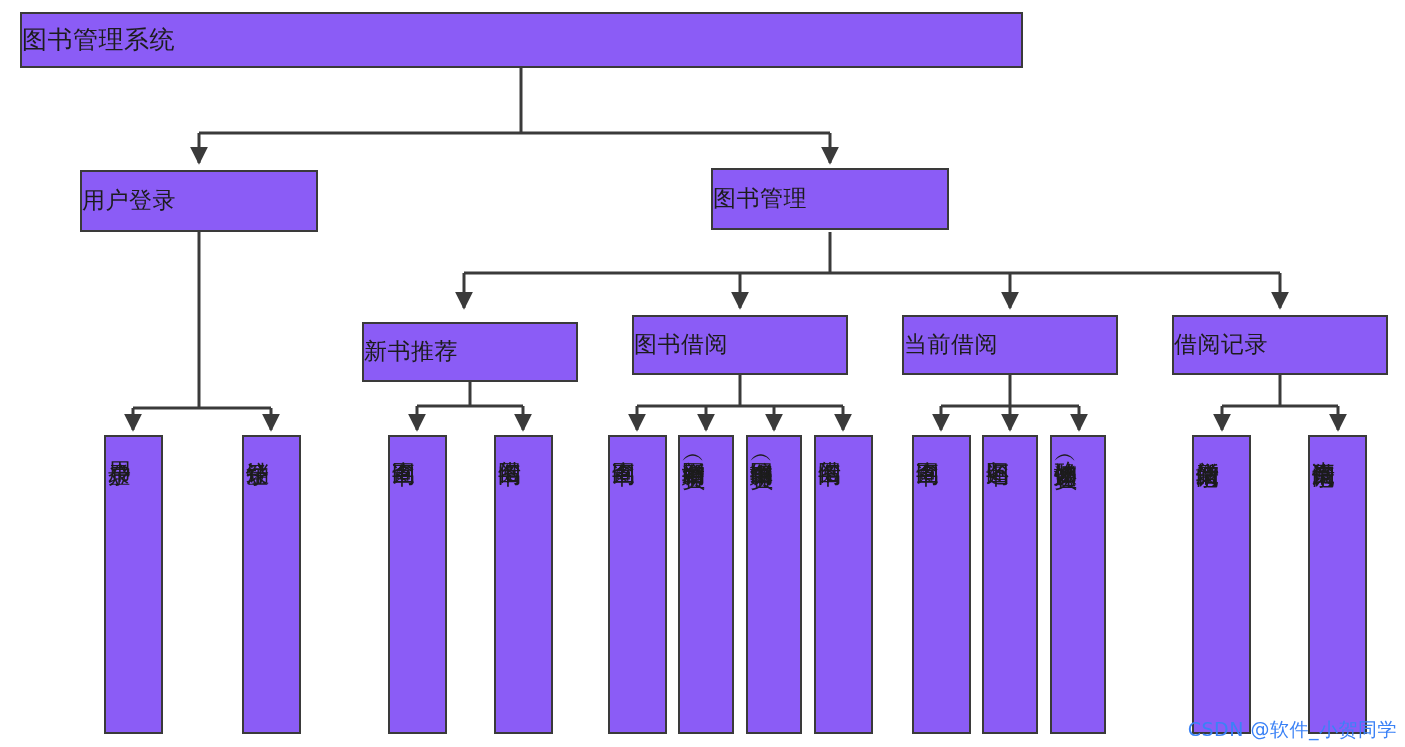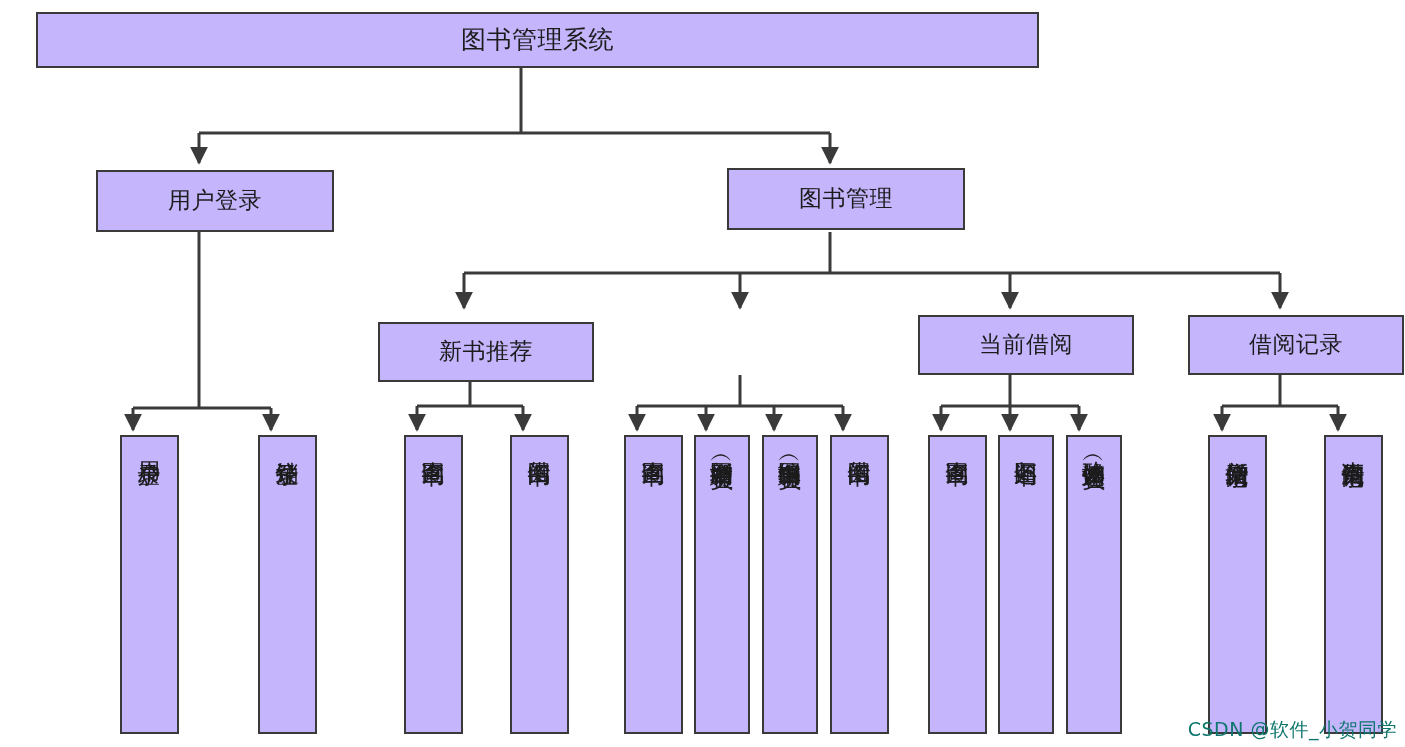"图书管理系统" .node { background: #c4b5fd -> #8b5cf6; justify-content: center -> flex-start; margin-left: 16px -> none }
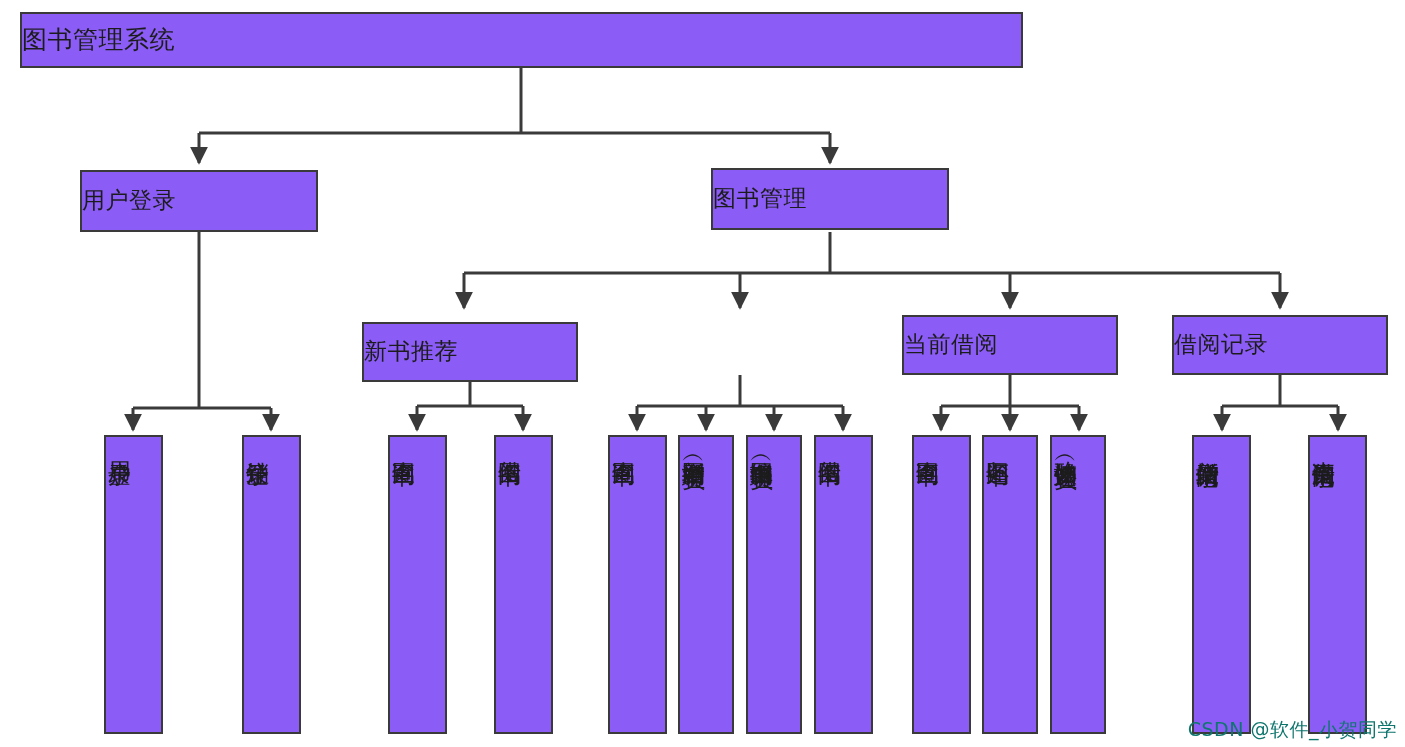"图书借阅" div.node { html: none -> <div> <span>图书借阅</span> </div> }
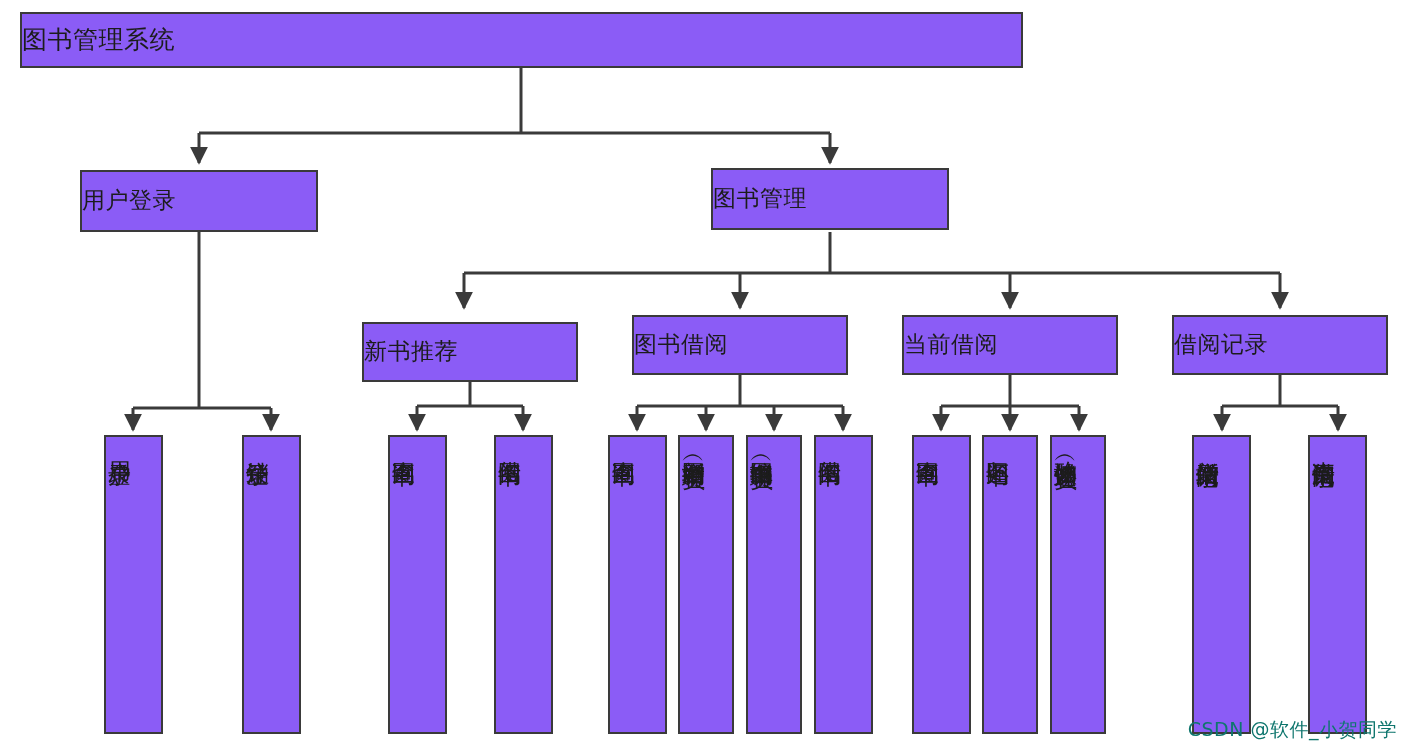"CSDN @软件_小贺同学" #watermark { color: #0f766e -> #3b82f6 }
